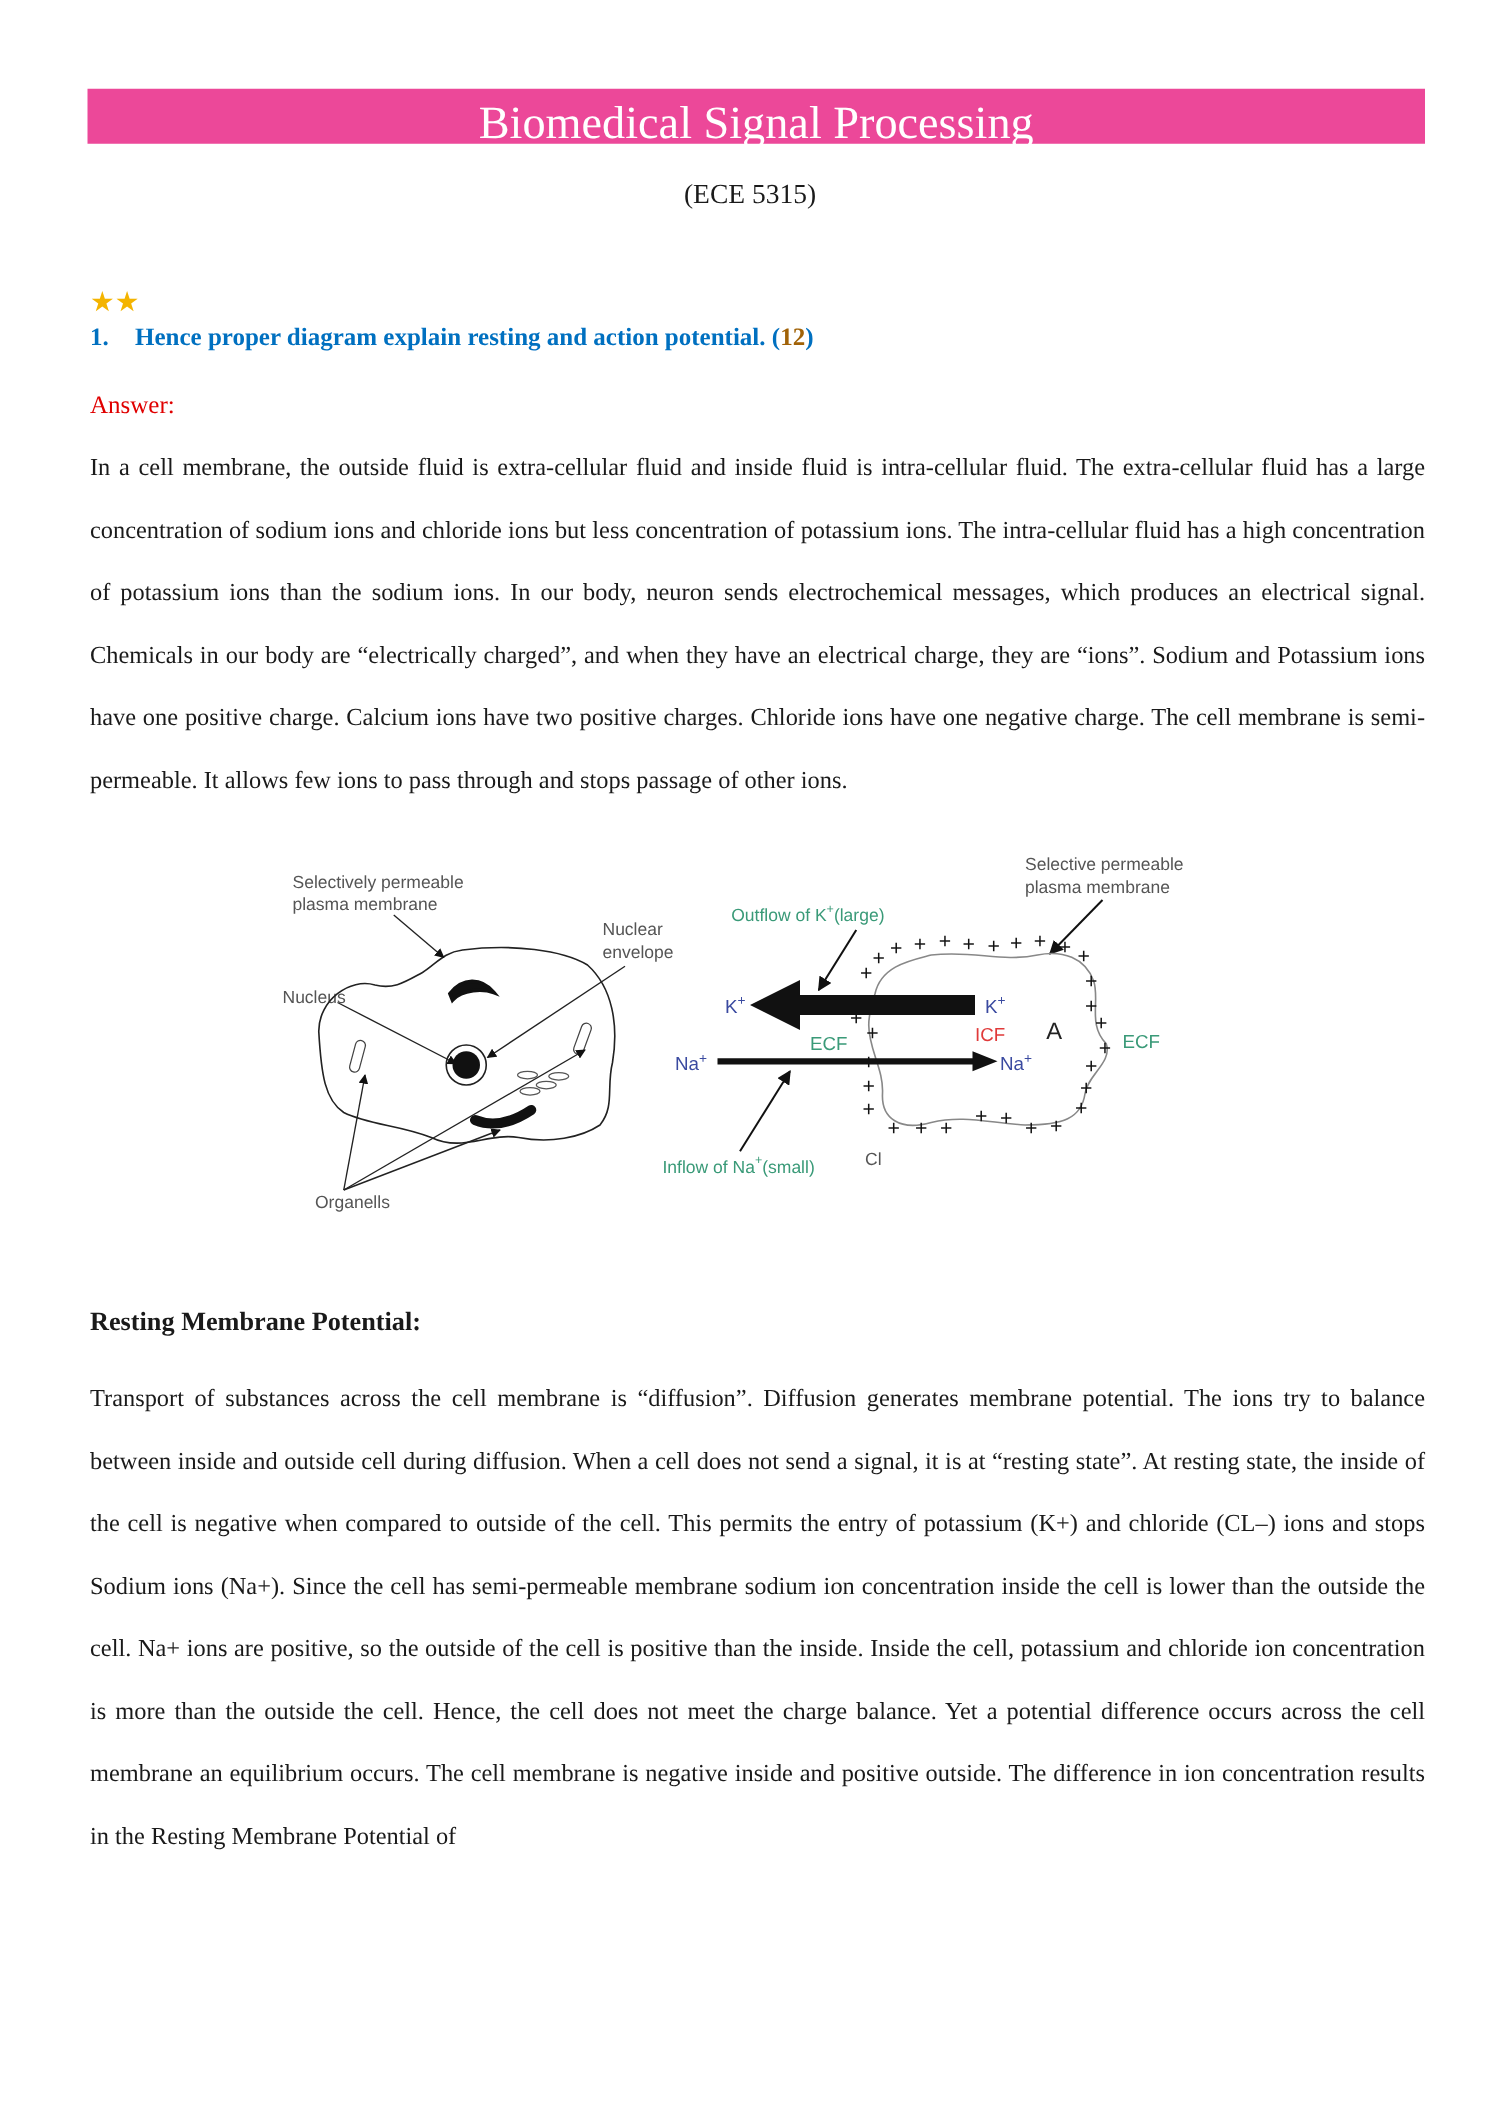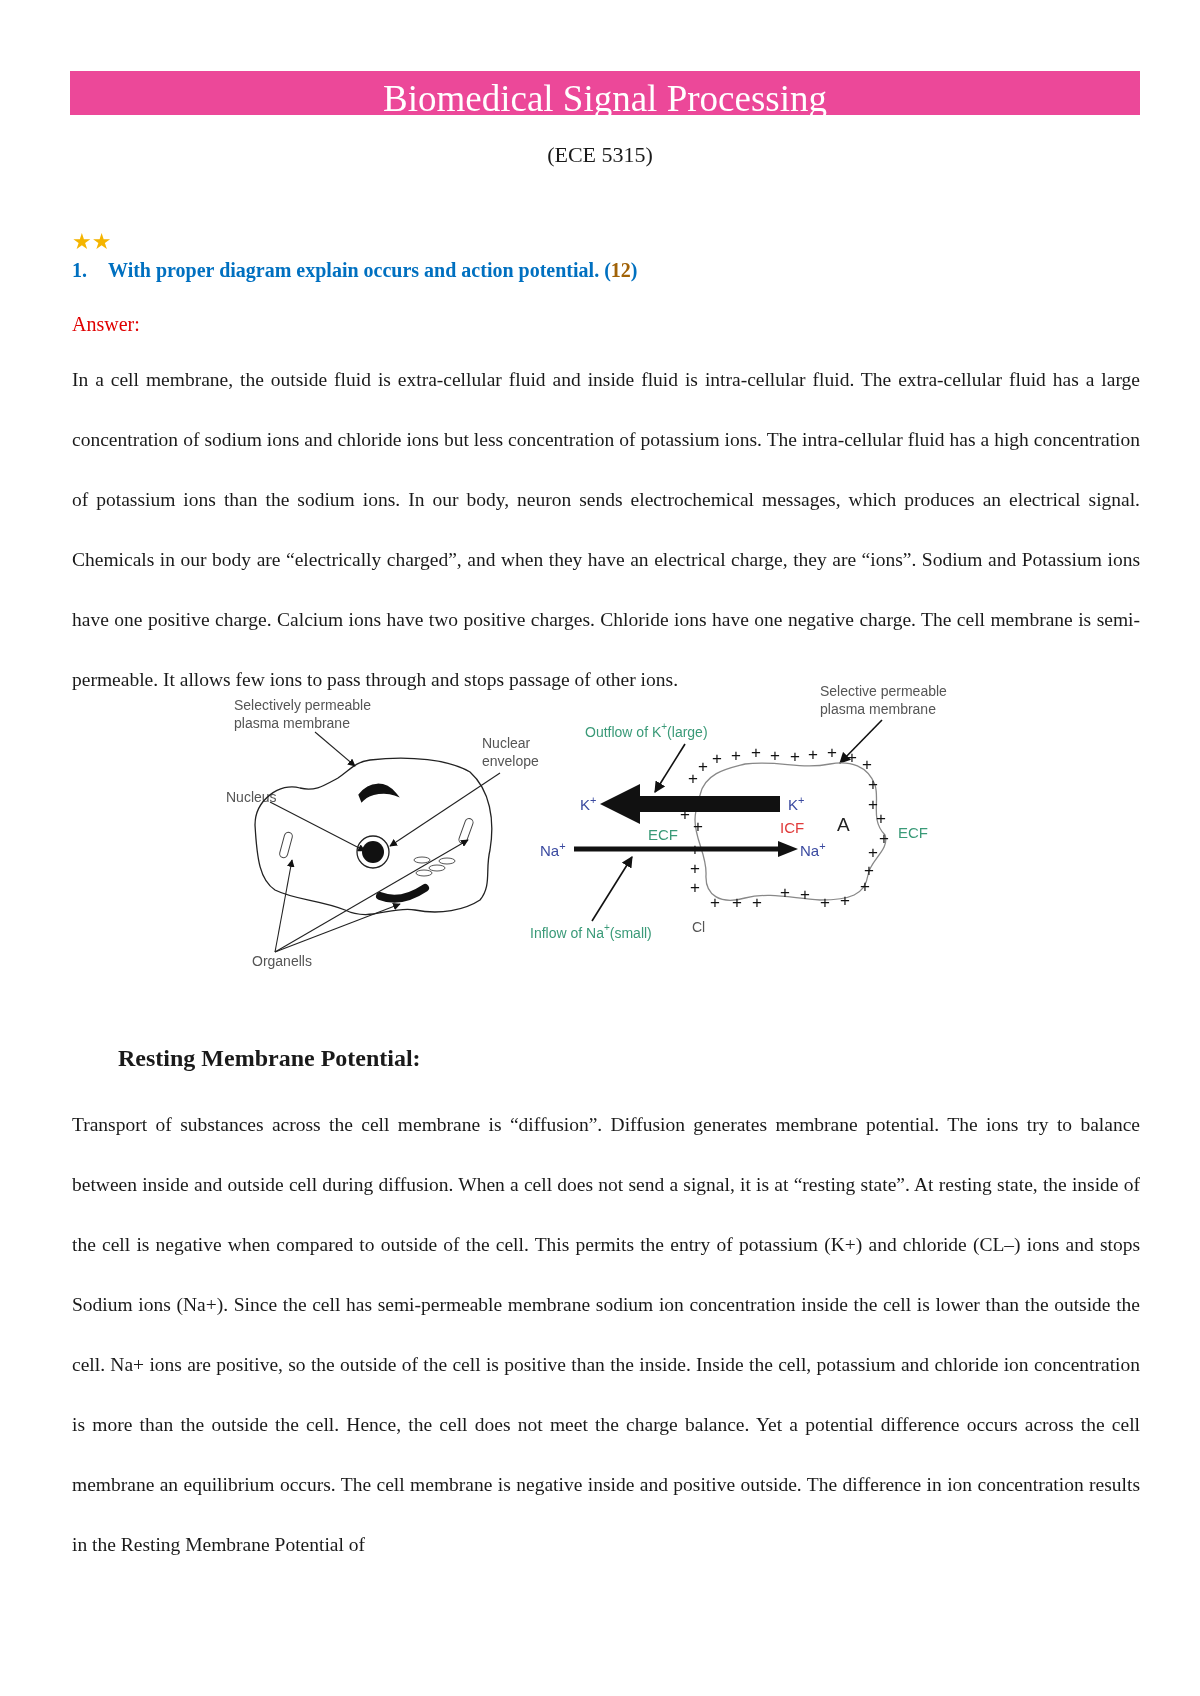"With proper diagram explain occurs" span { text: With proper diagram explain occurs -> Hence proper diagram explain resting }
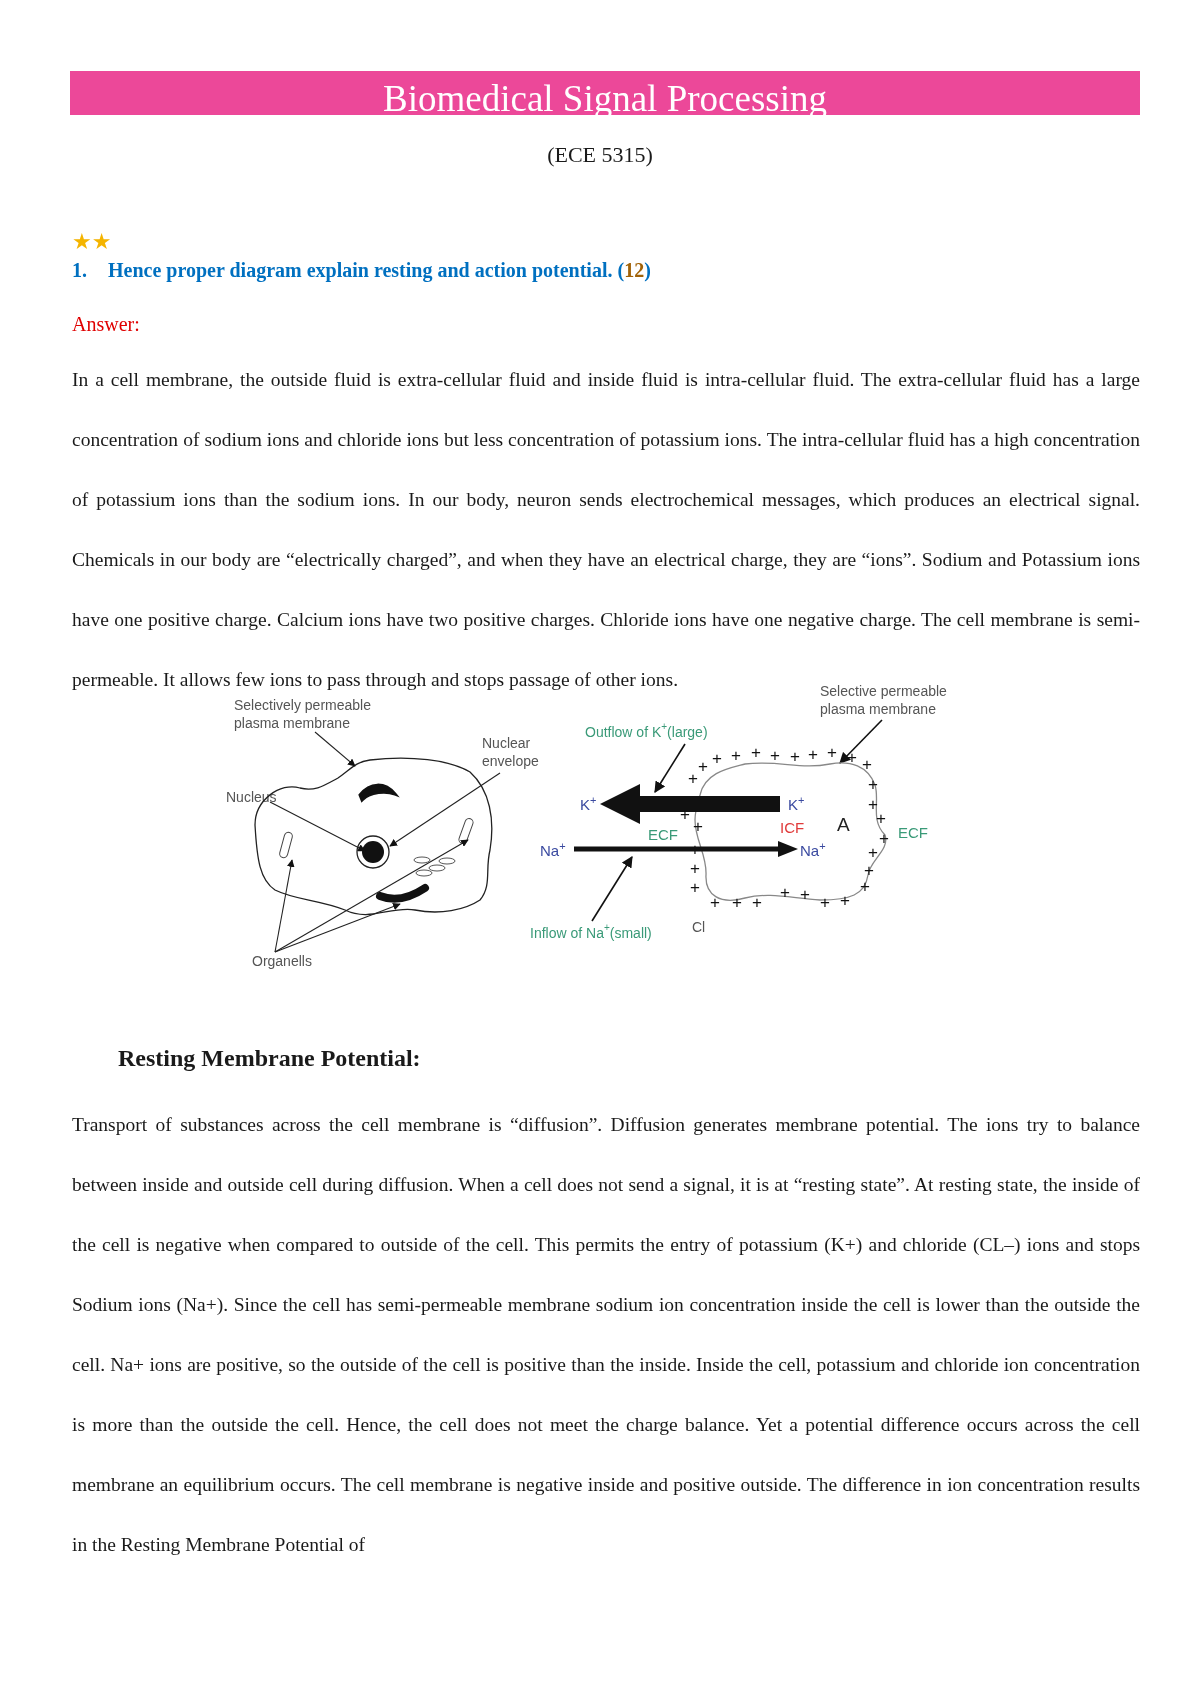"In a cell membrane, the" .para { line-height: 60px -> 50px }
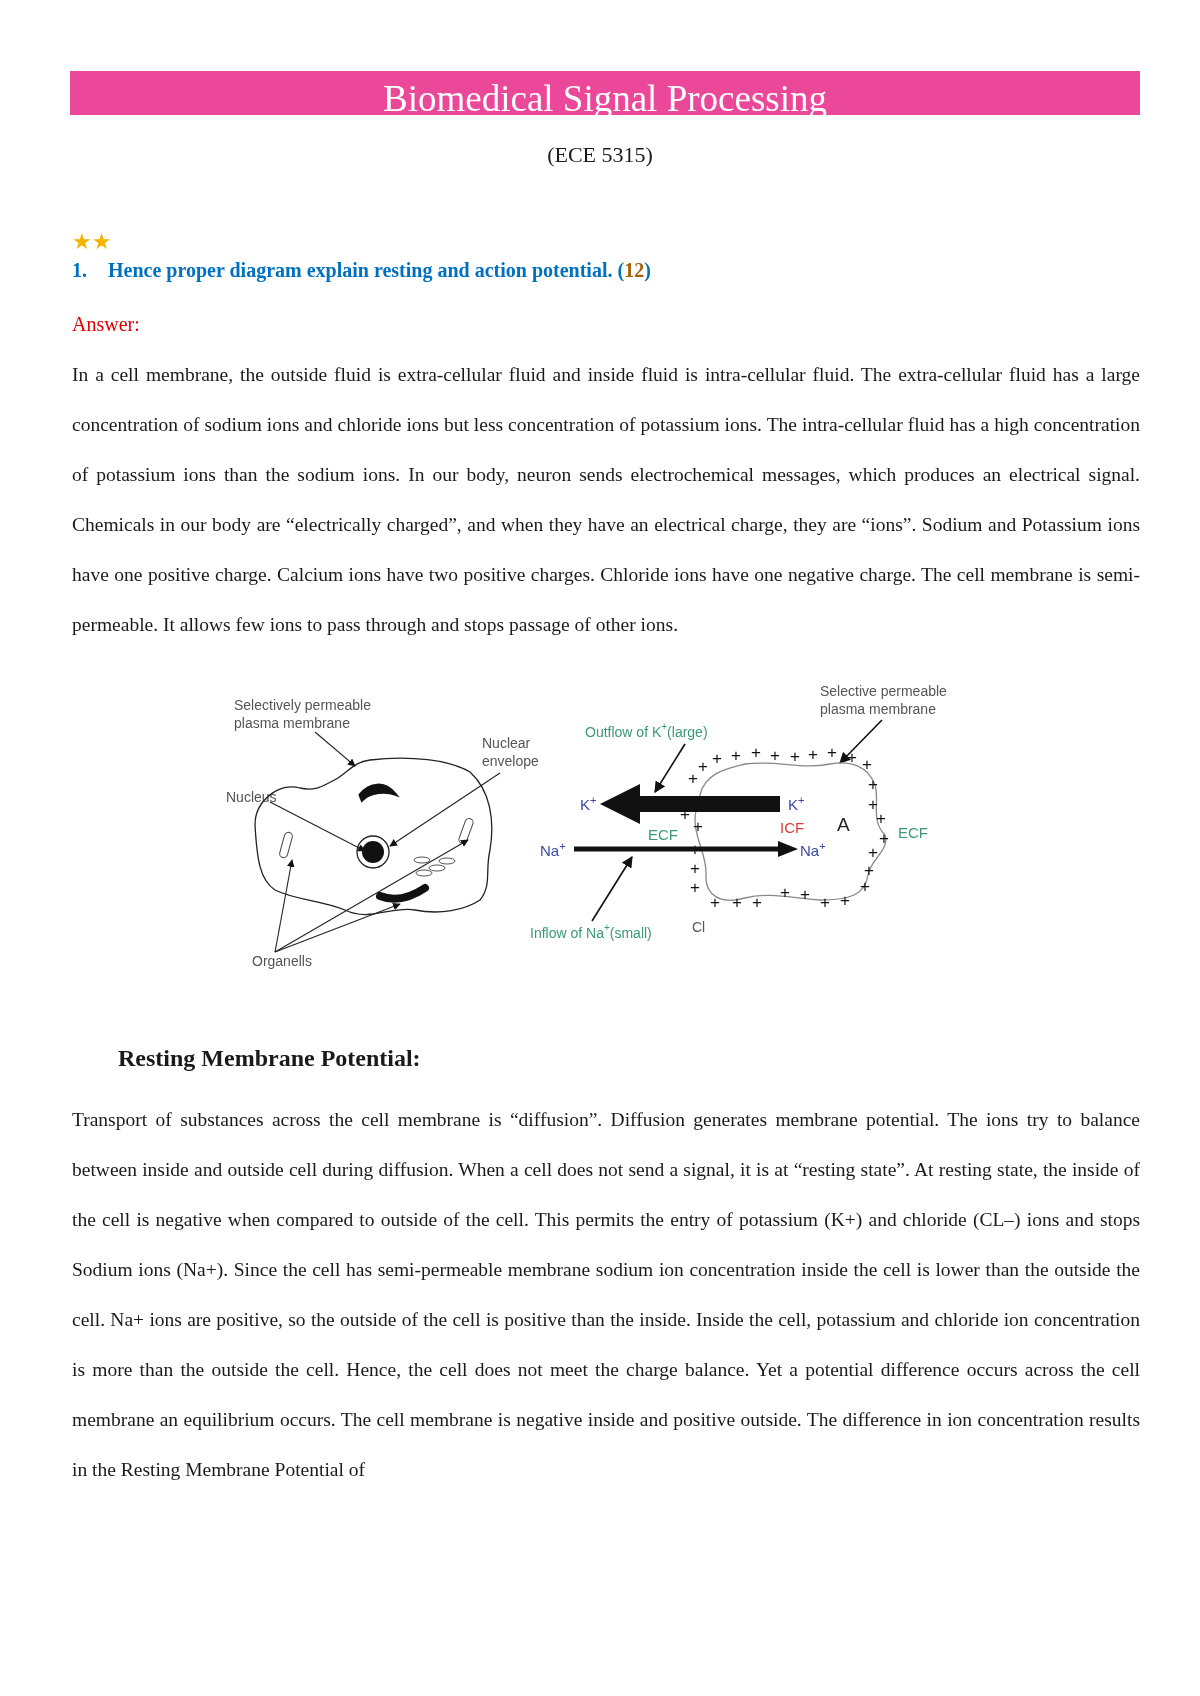"Resting Membrane Potential:" .heading2 { font-size: 24px -> 21px; margin-left: 46px -> none }
